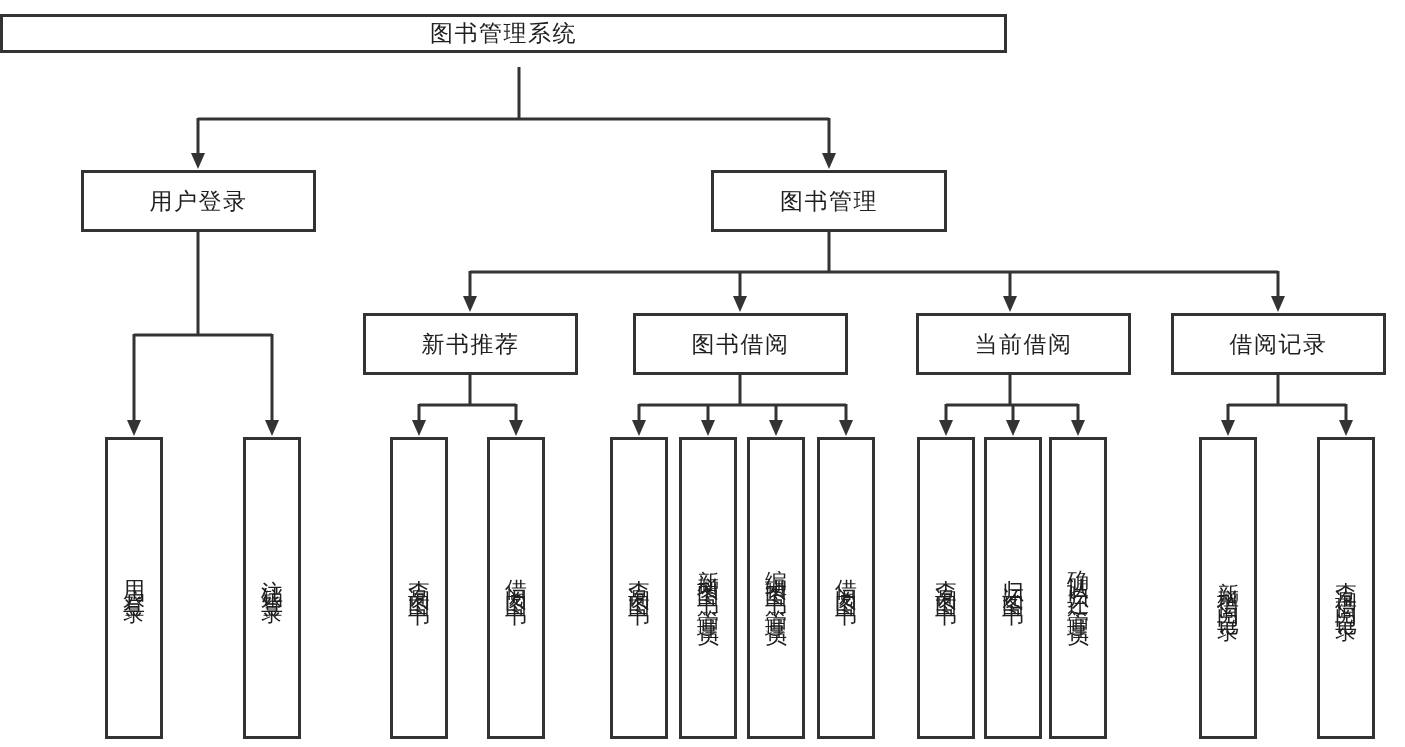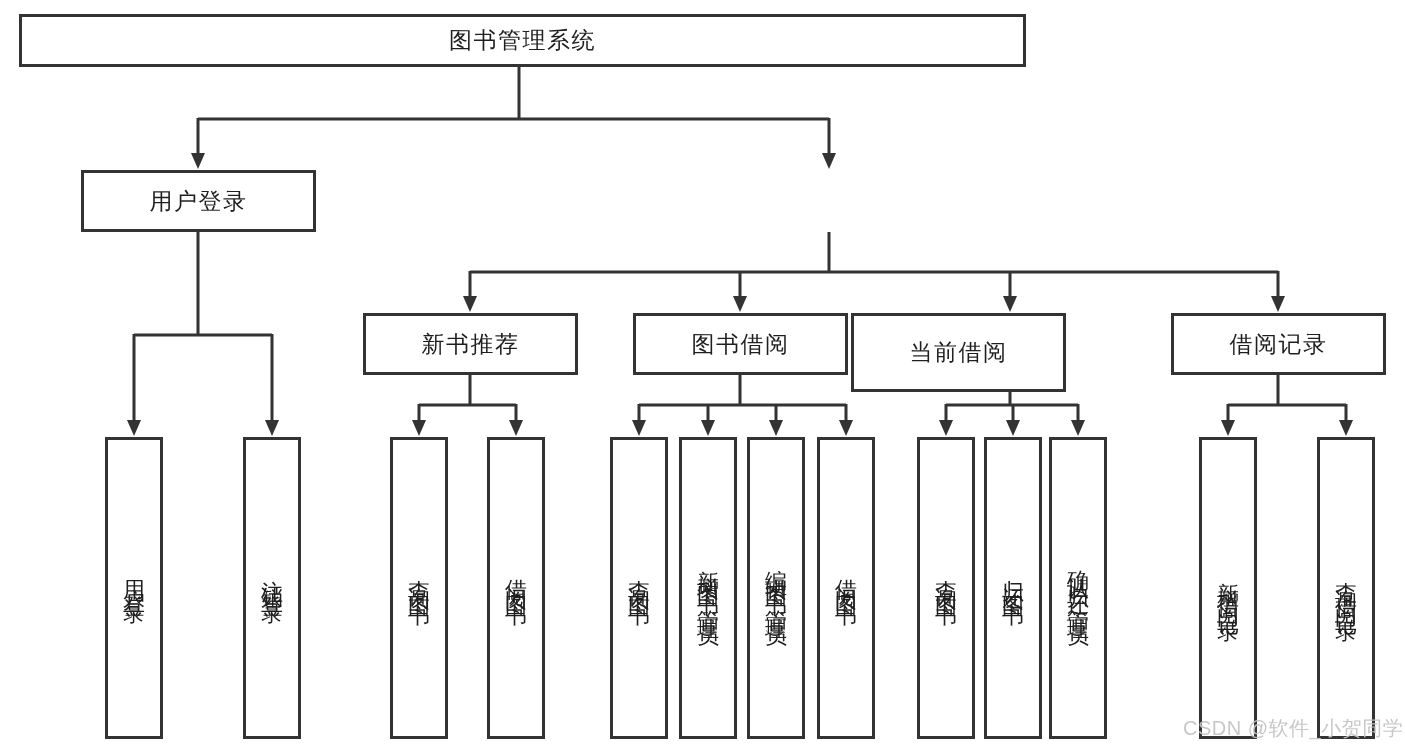"图书管理系统" div.hbox { height: 53px -> 39px; left: 19px -> 0 }
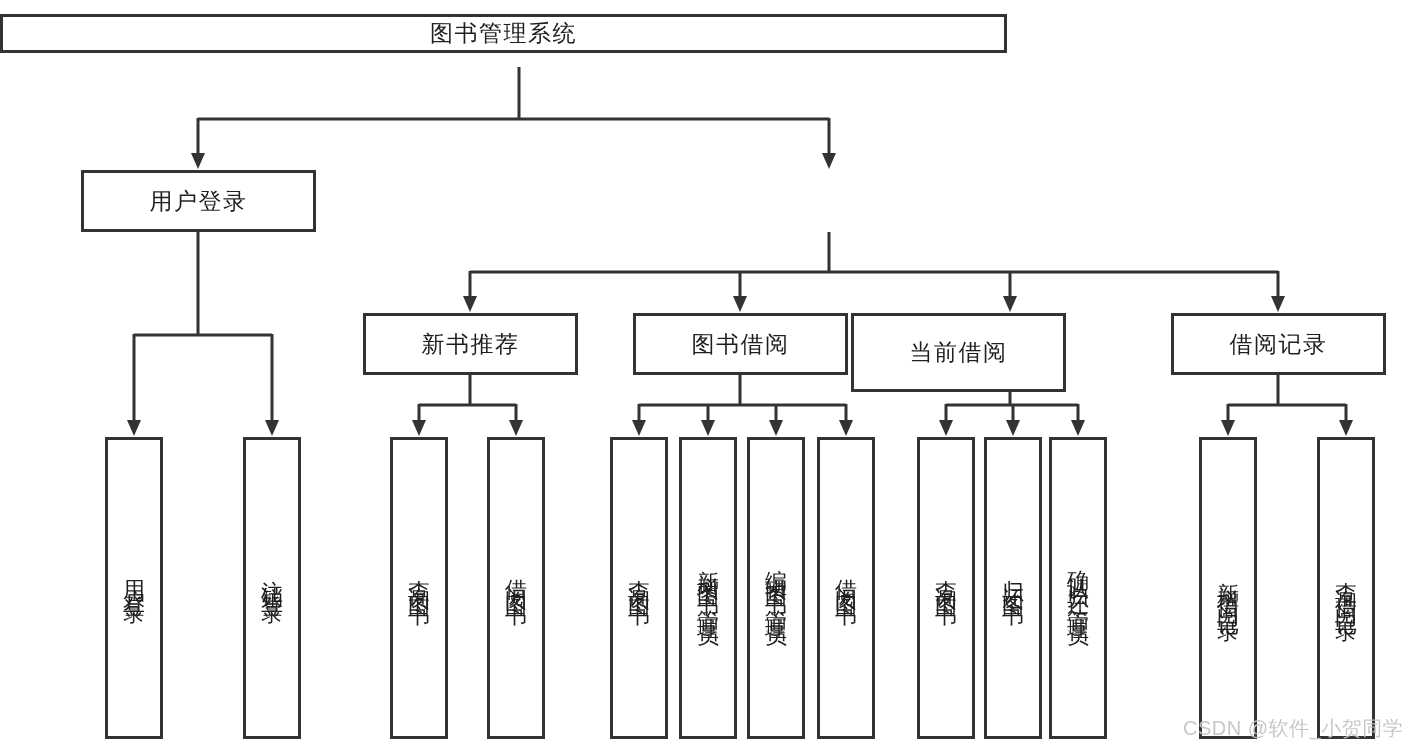"图书管理" div.hbox { html: none -> <div> <span>图书管理</span> </div> }
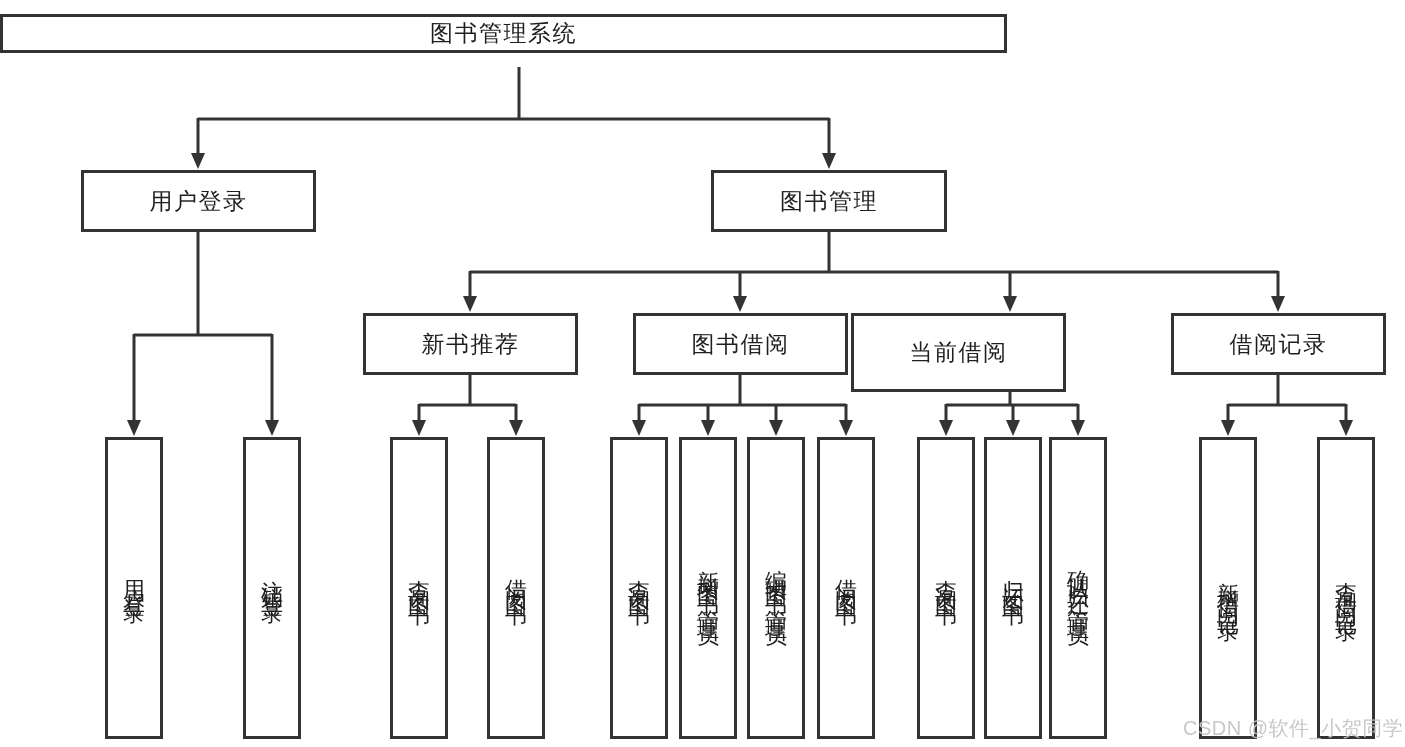"当前借阅" div.hbox { height: 79px -> 62px; left: 851px -> 916px }
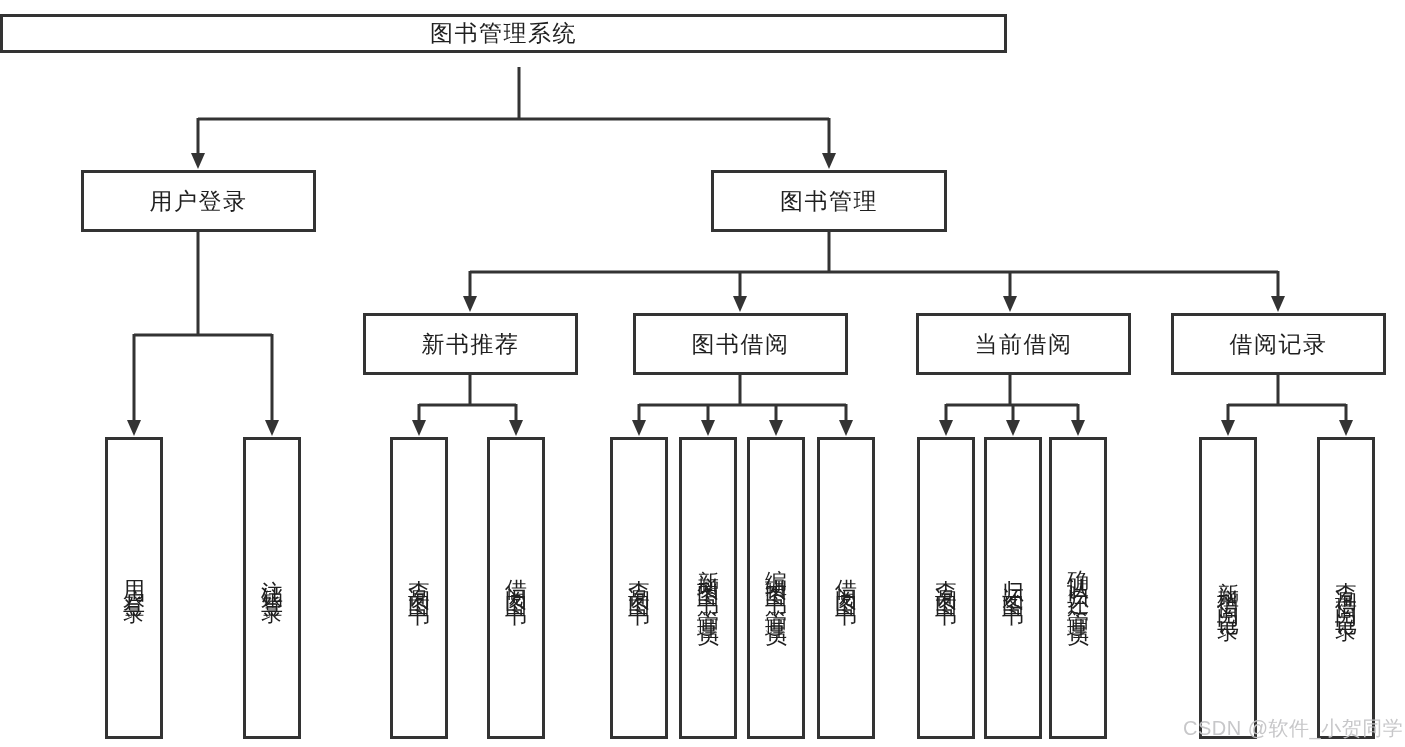"CSDN @软件_小贺同学" div.watermark { html: <div>CSDN @软件_小贺同学</div> -> none }
